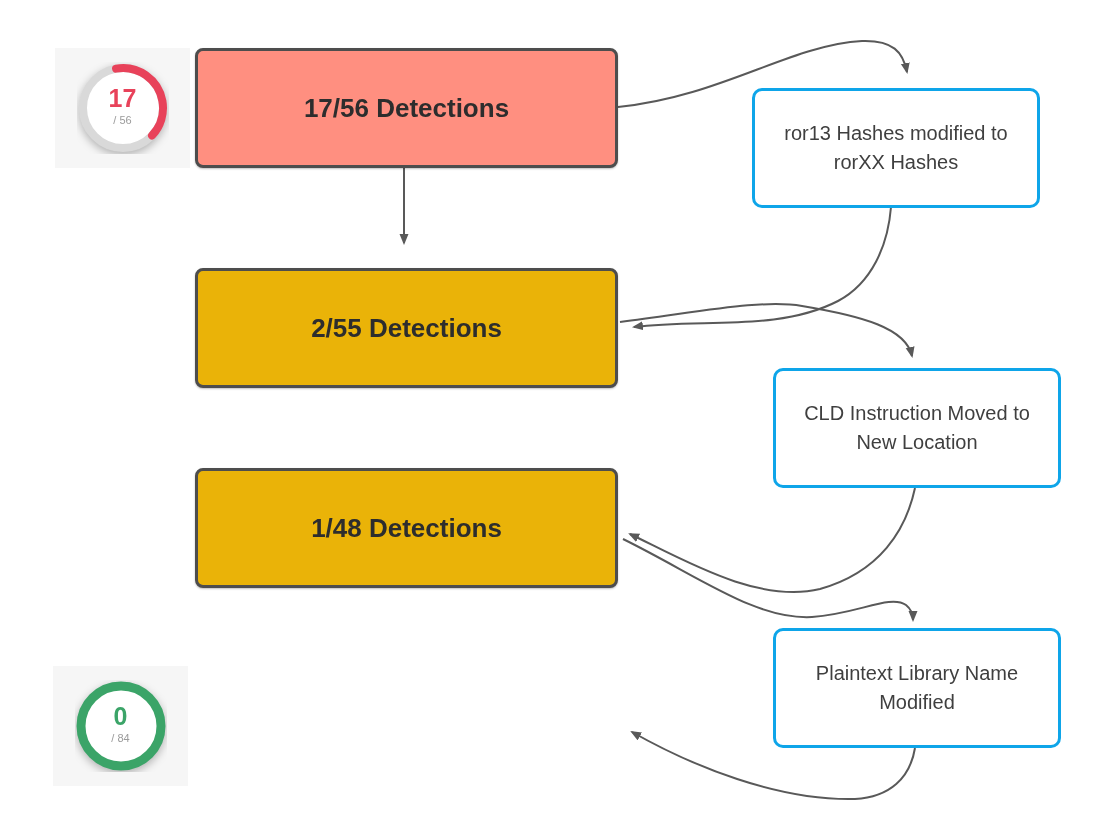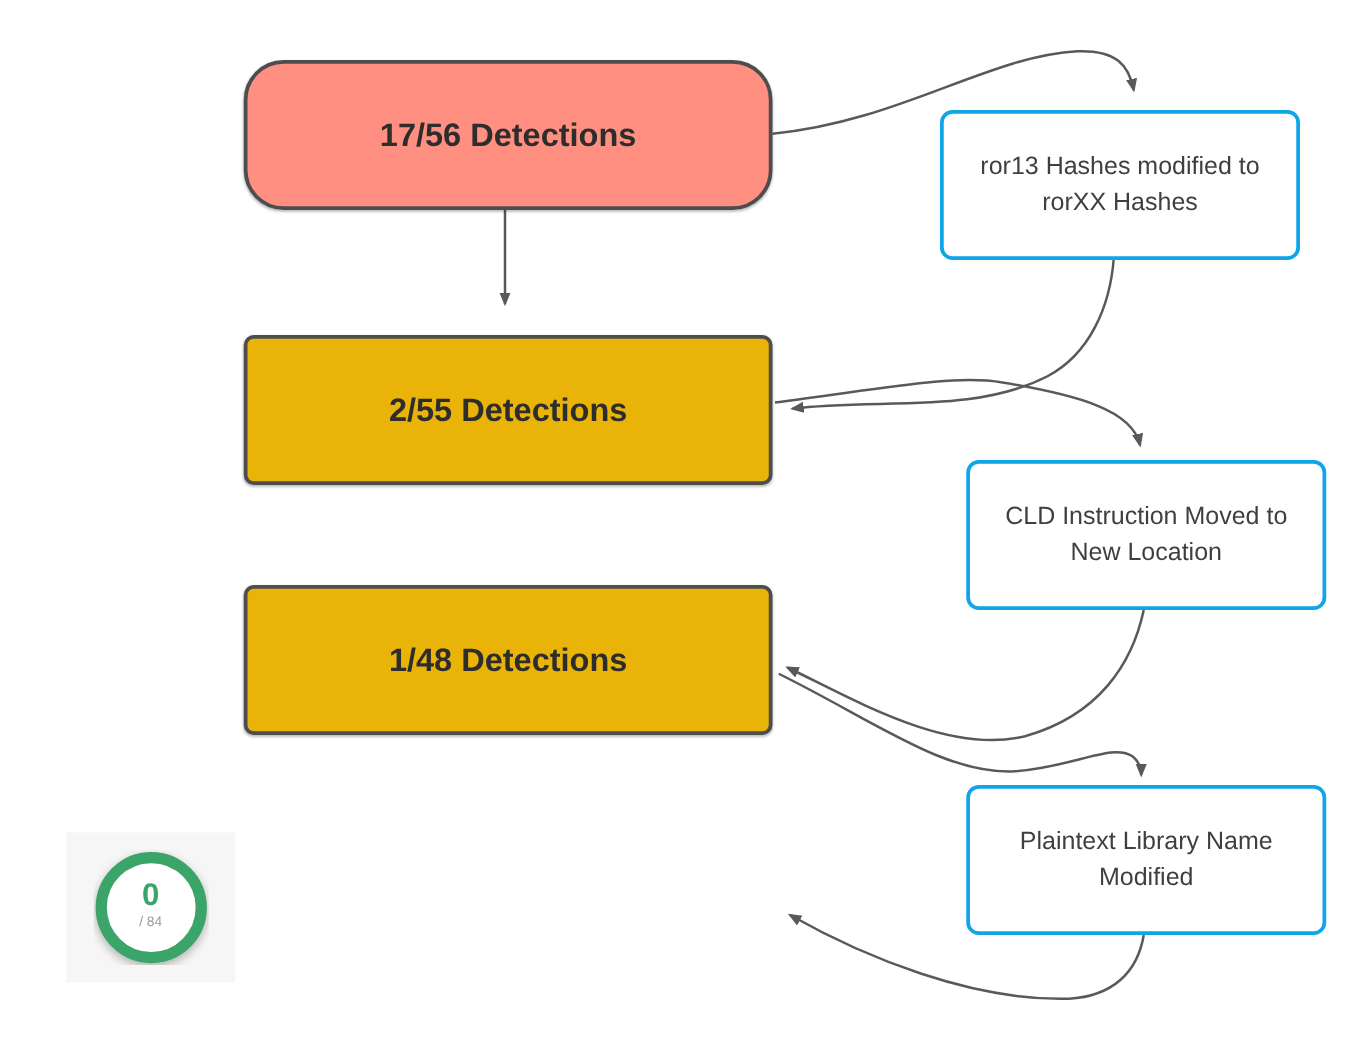"17" div.gauge-card { html: none -> <div> <div> <svg> <circle></circle> <circle></circle> </svg> <div>17</div> <div>/ 56</div> </div> </div> }
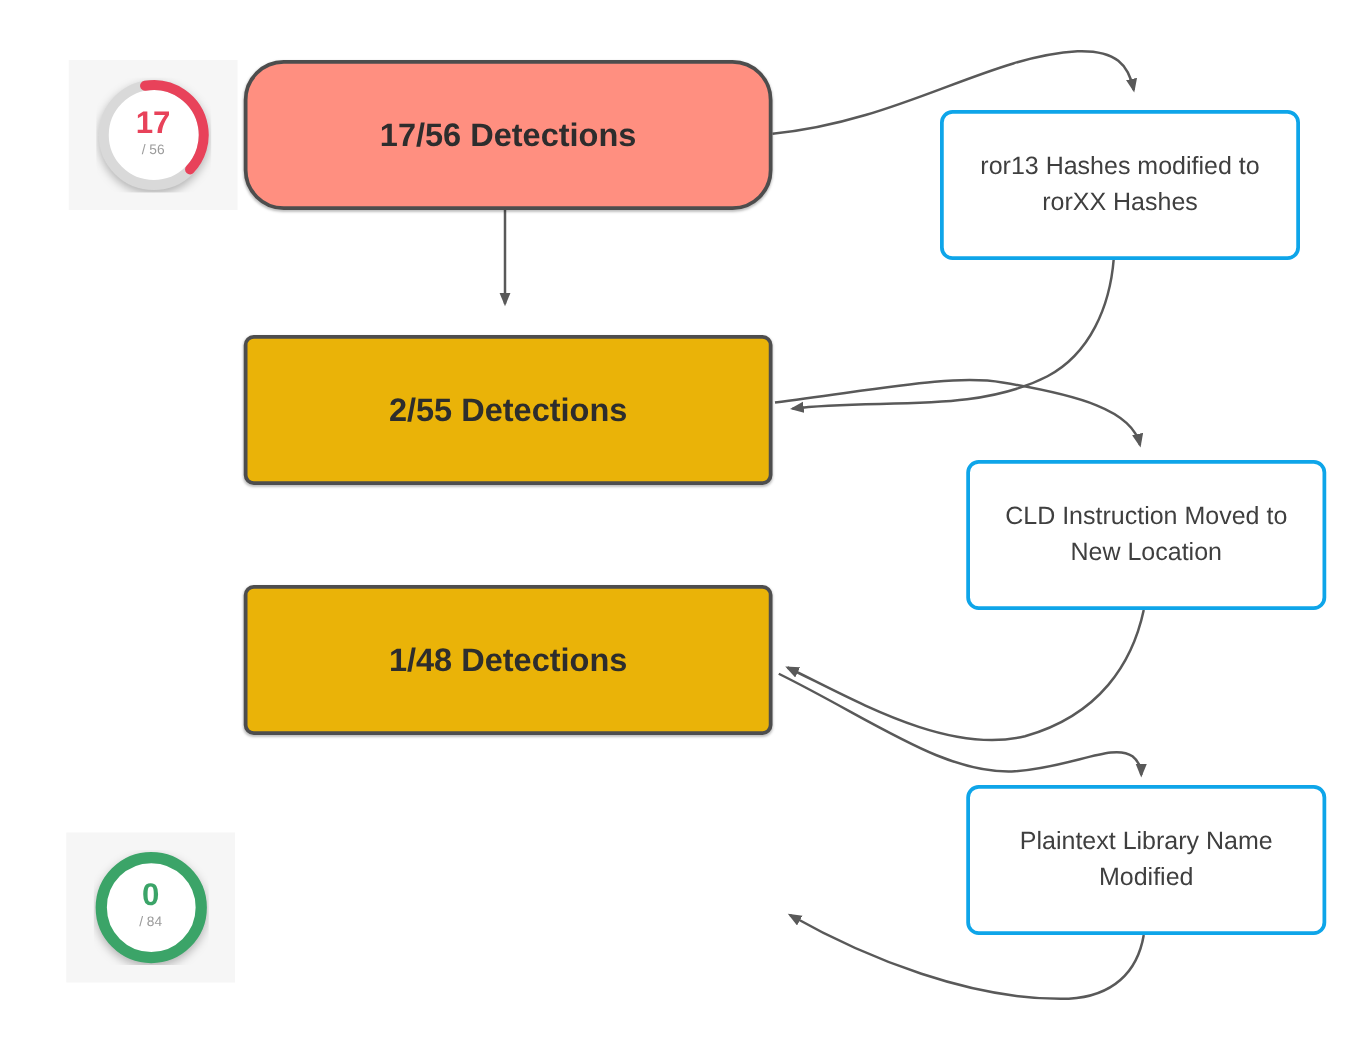"17/56 Detections" div.detect-box { border-radius: 32px -> none }
